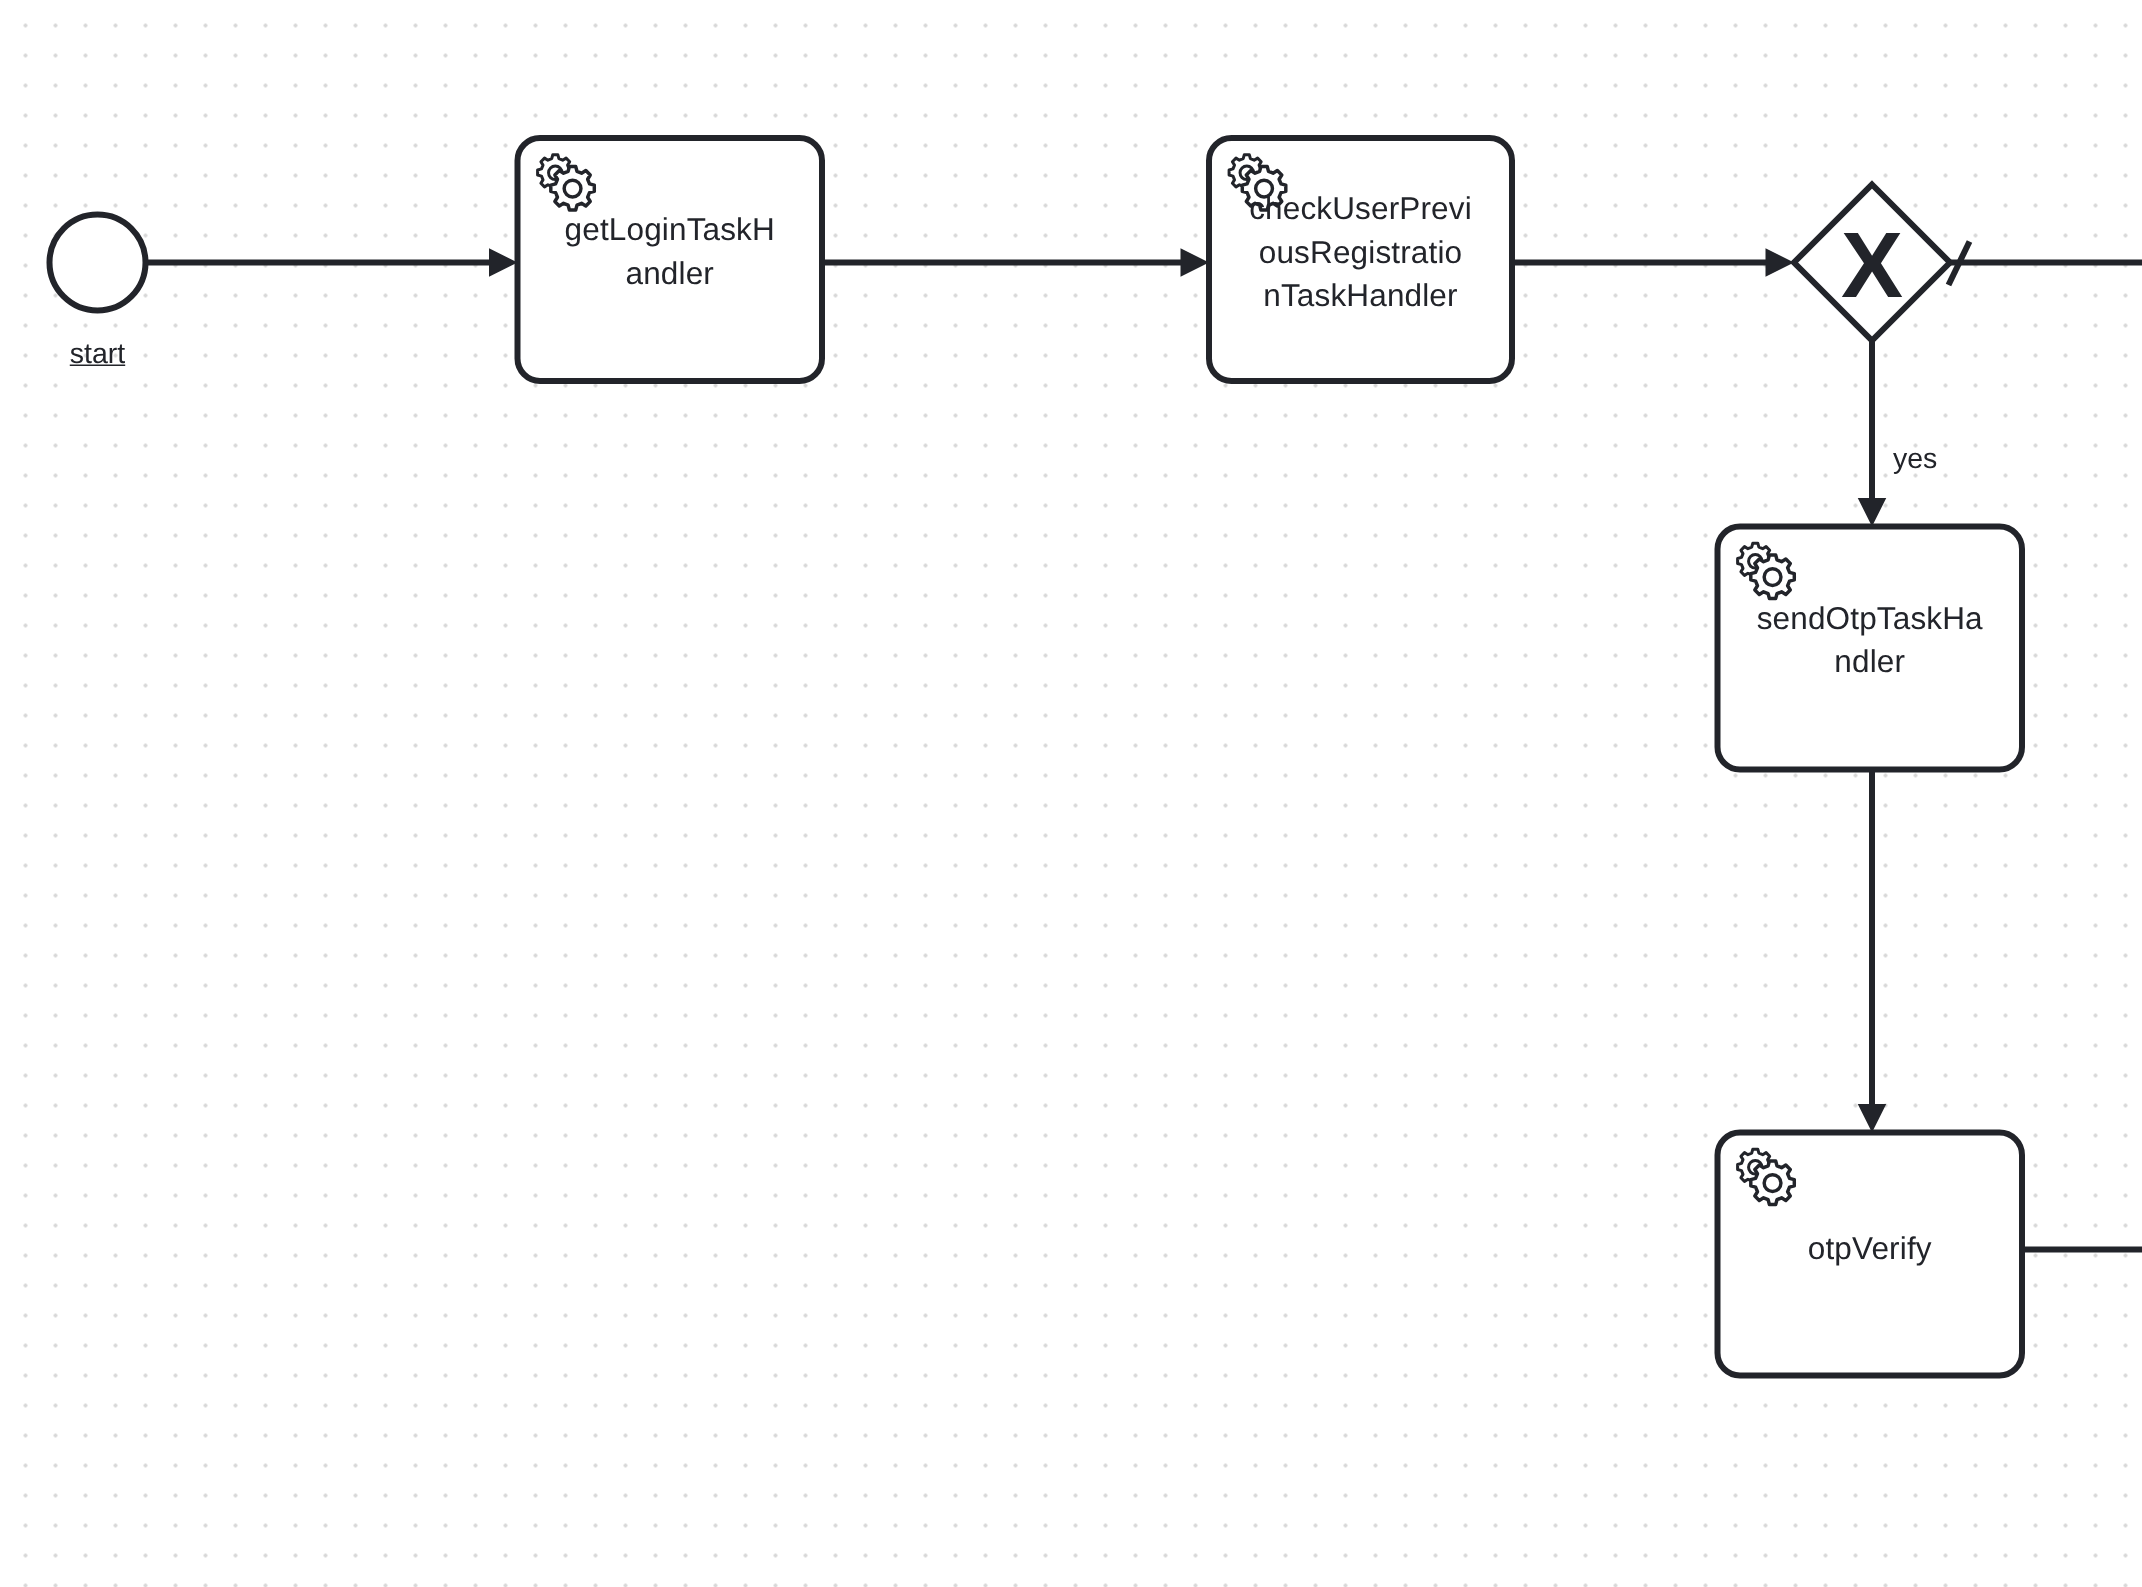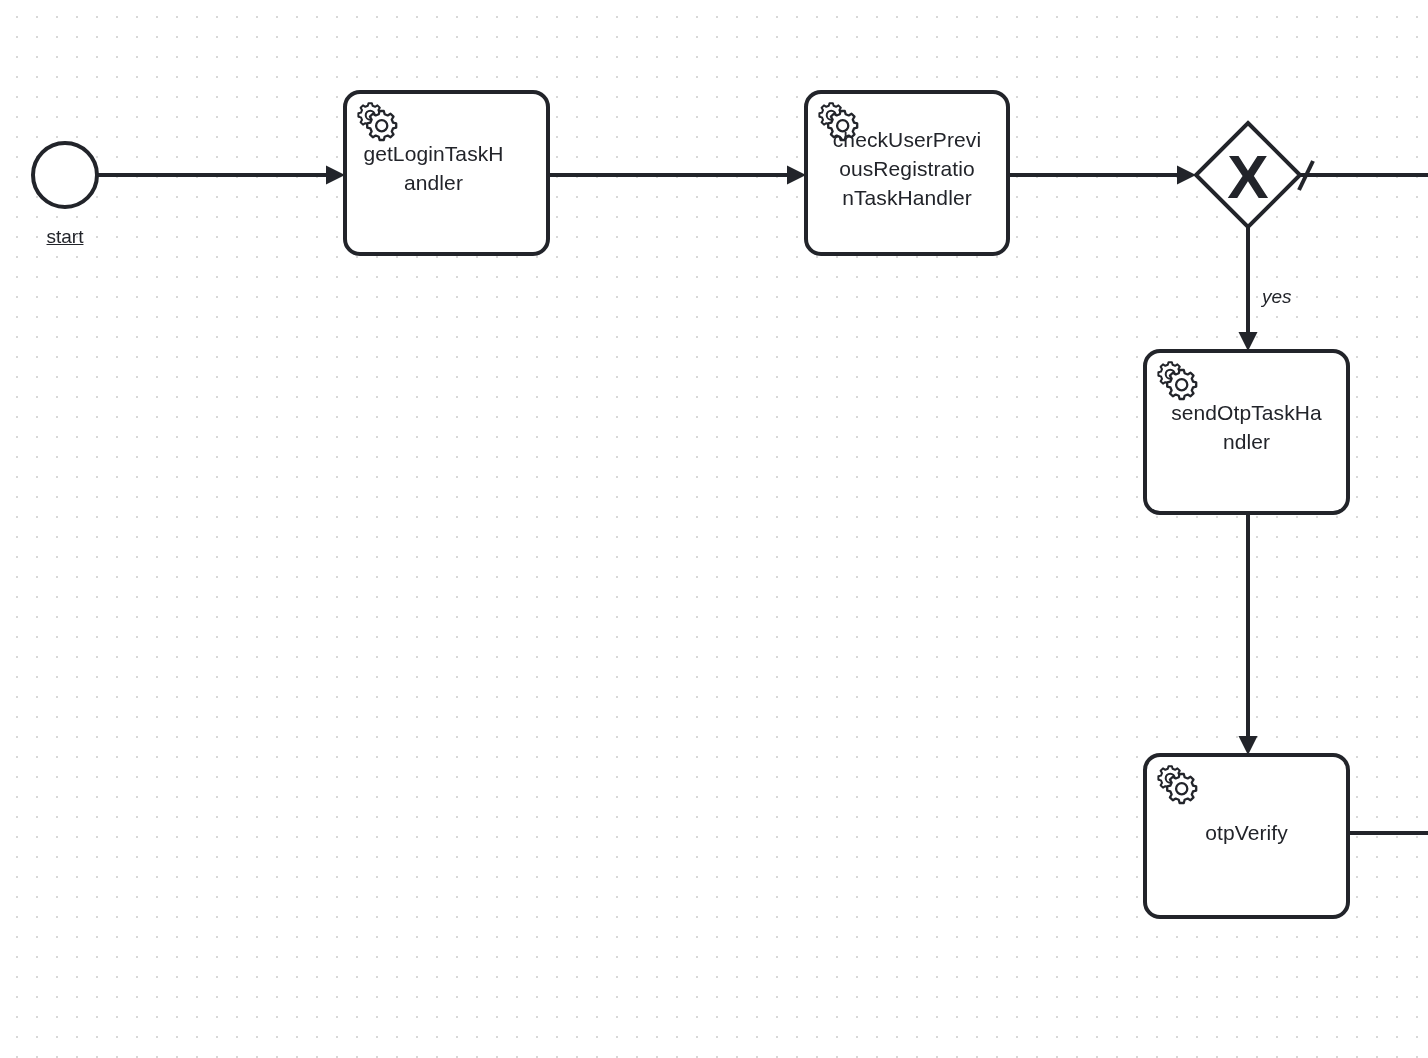"getLoginTaskH" div.node-label { left: 336px -> 349px }
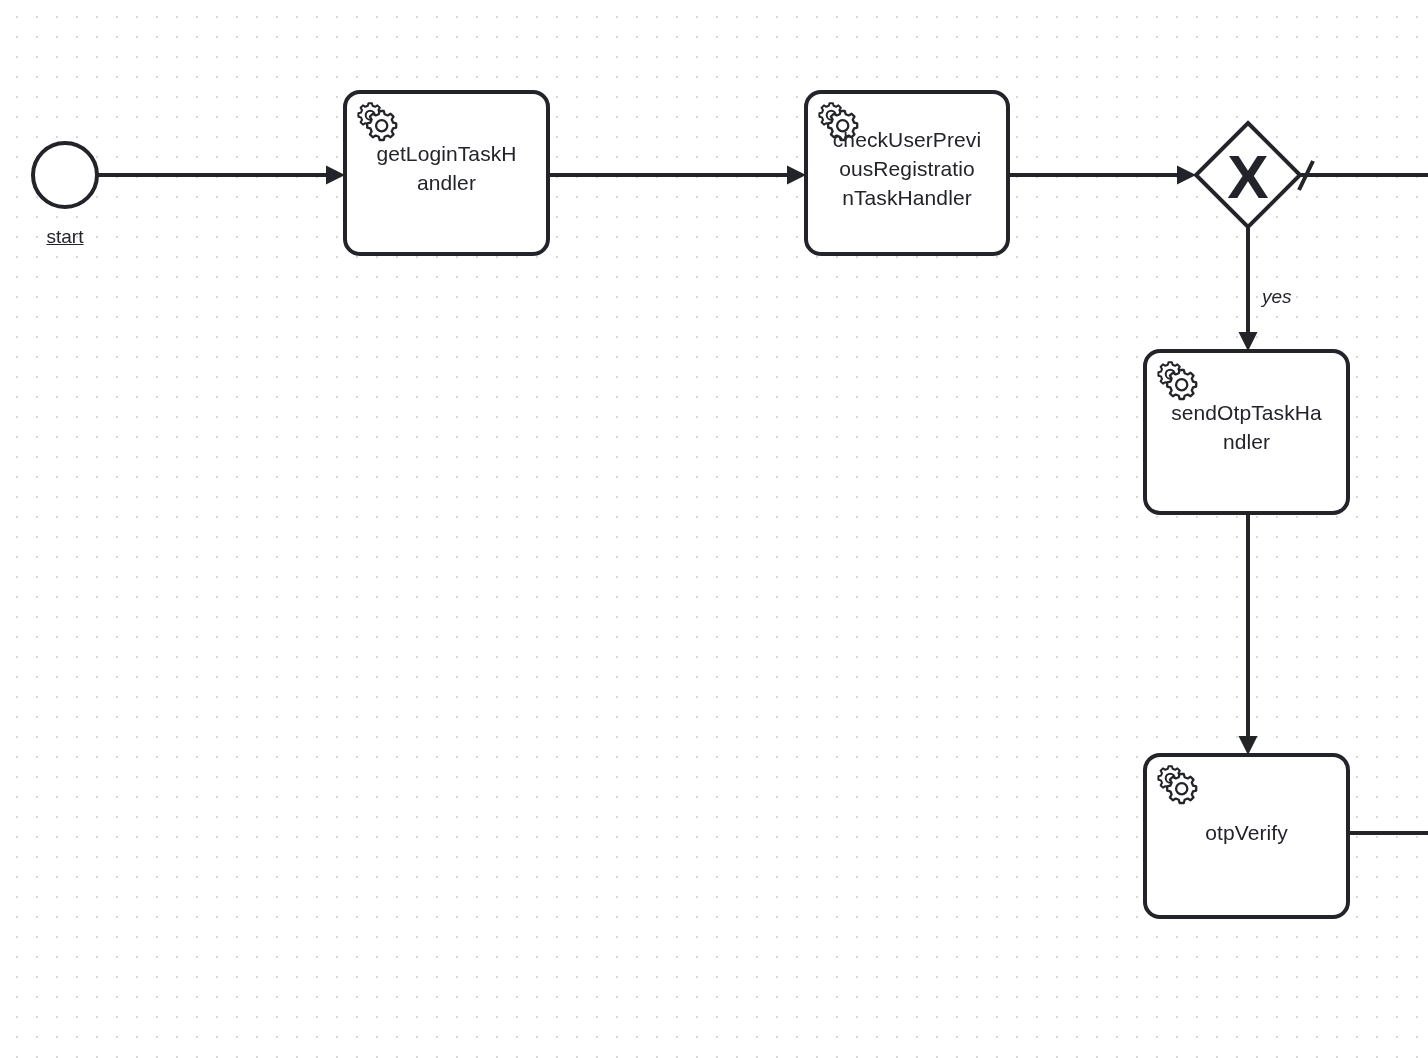"yes" div.flow-label { font-style: italic -> none; top: 286px -> 296px }
